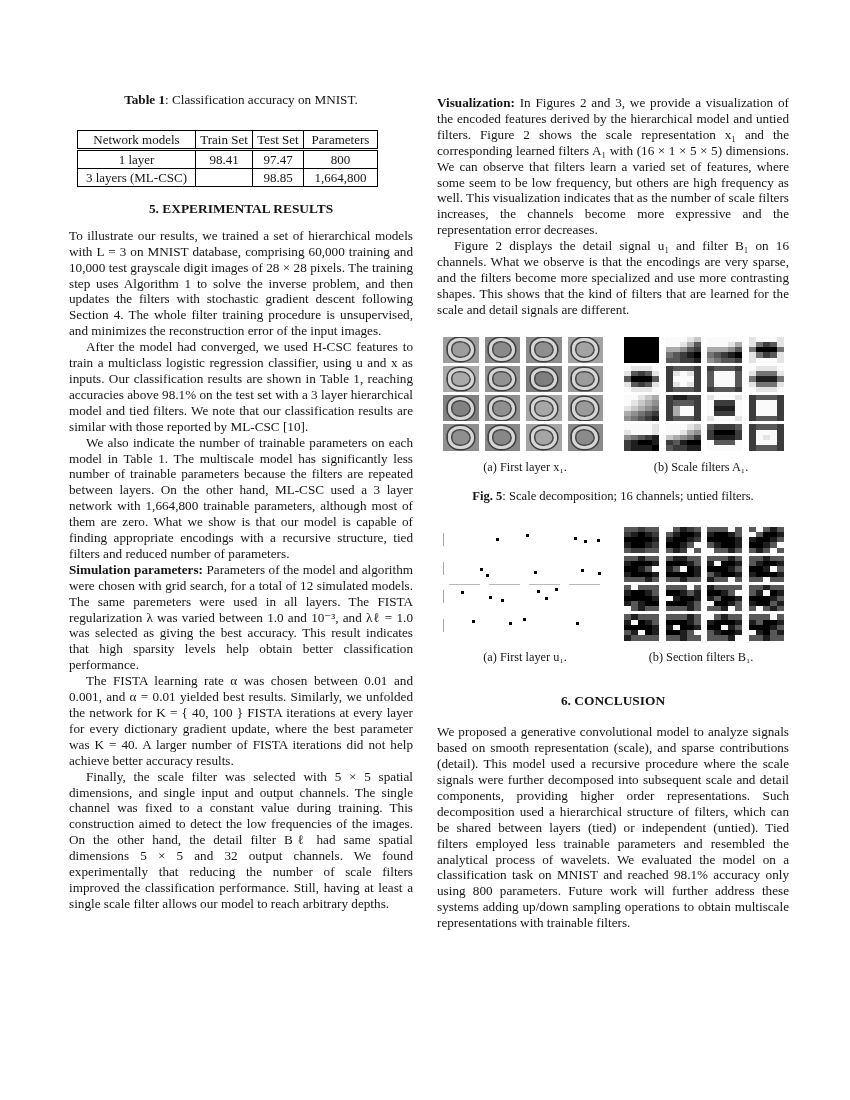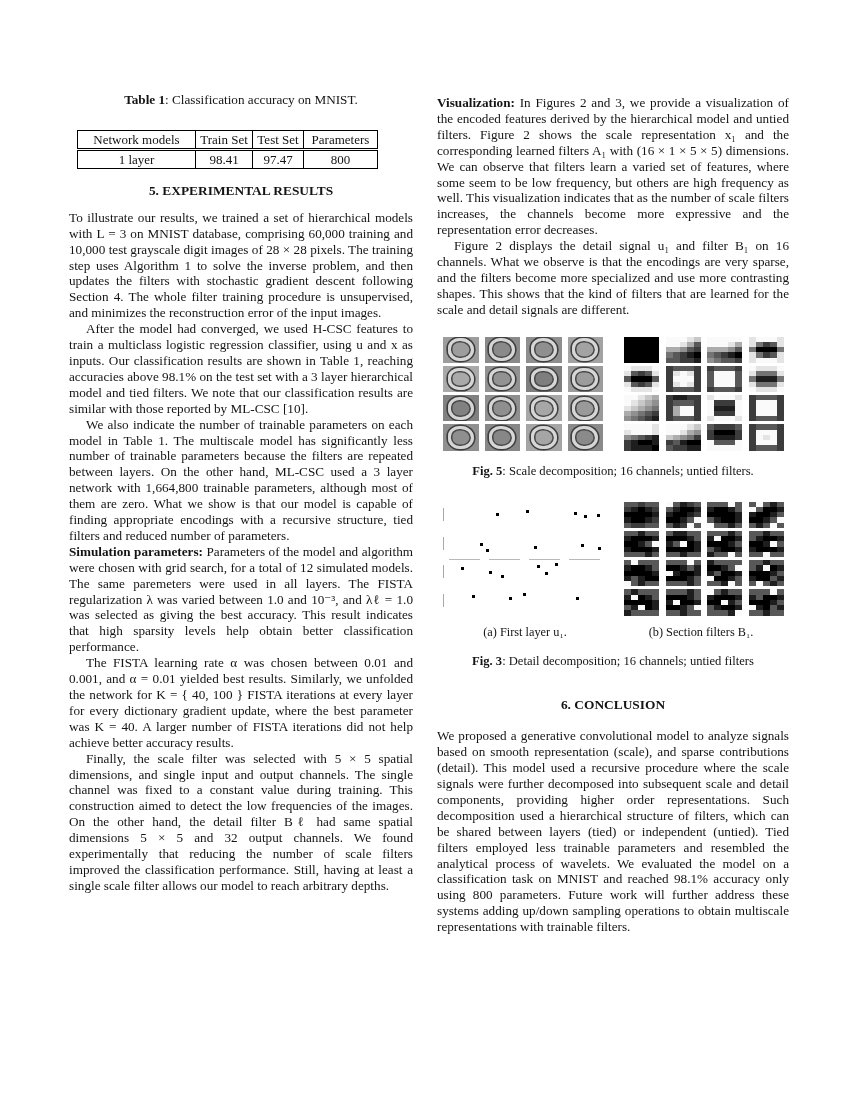"3 layers (ML-CSC)" tr { html: none -> <tr> <td>3 layers (ML-CSC)</td> <td></td> <td>98.85</td> <td>1,664,800</td> </tr> }
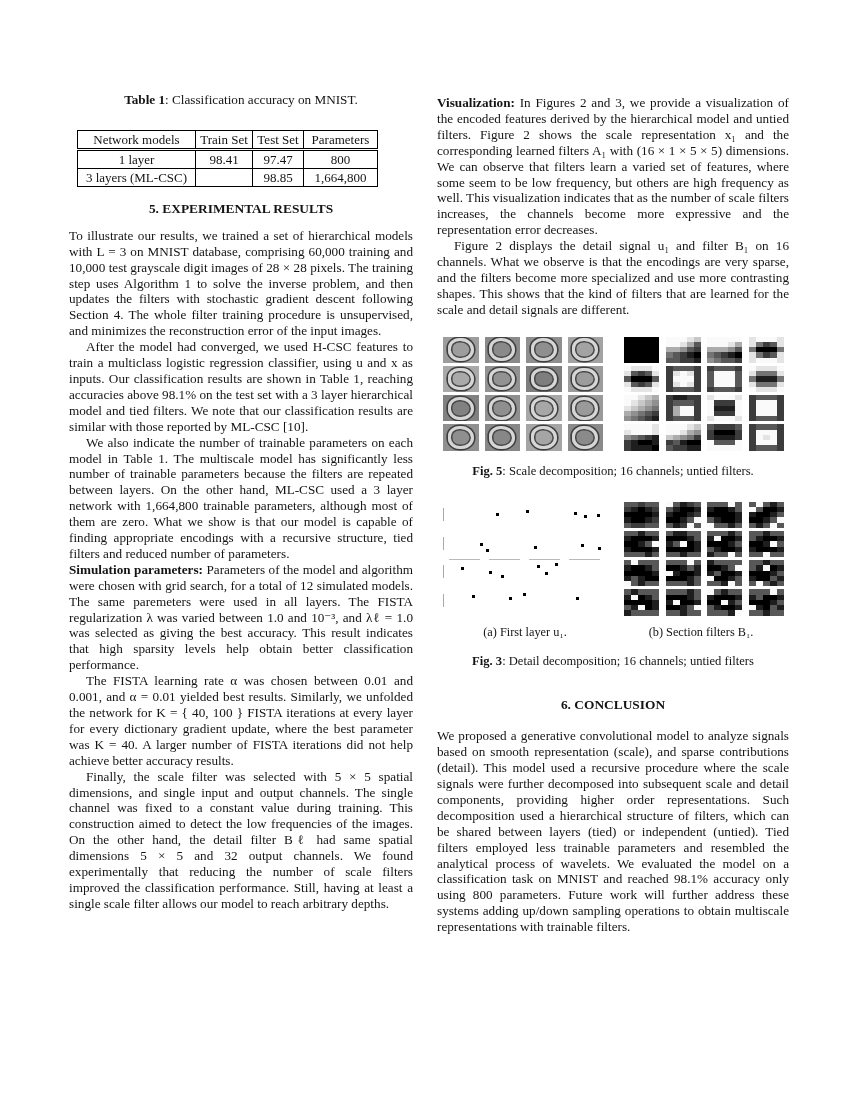"(a) First layer x₁." div.subcaps { html: none -> <div> <span>(a) First layer x₁.</span> <span>(b) Scale filters A₁.</span> </div> }
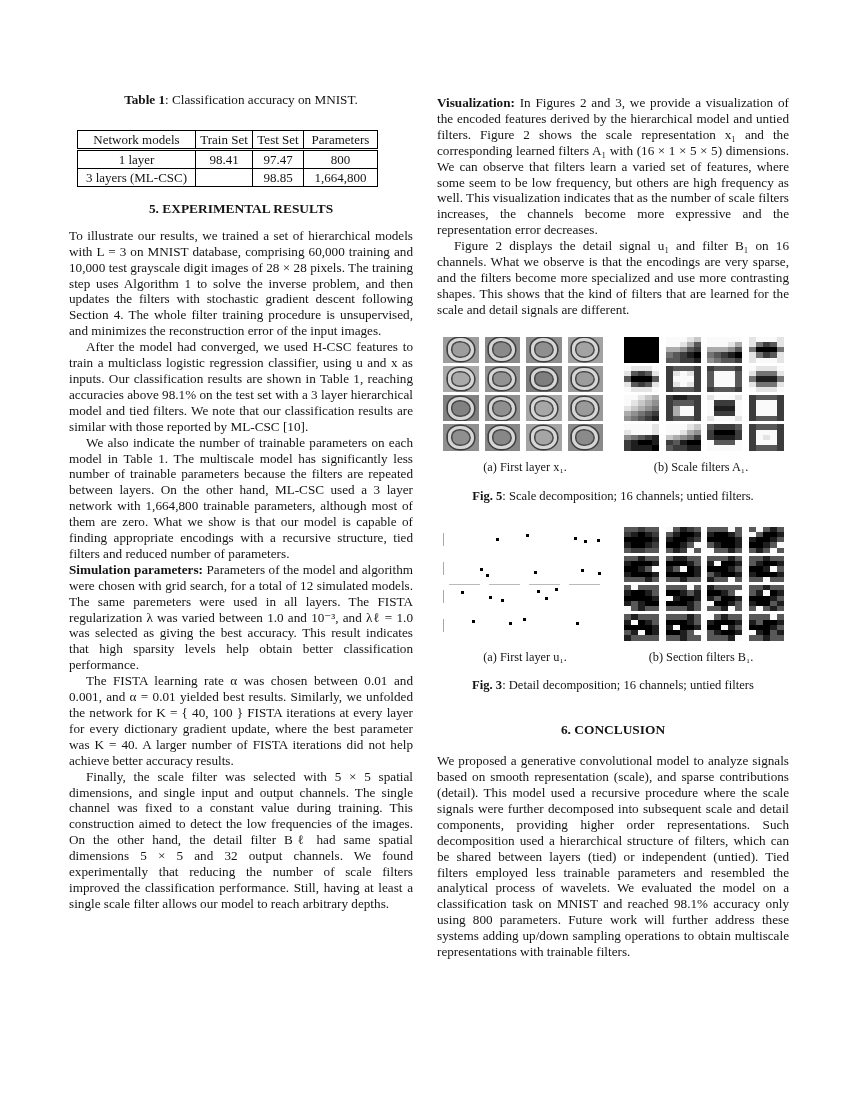"Fig. 3: Detail decomposition; 16" div.figcap { html: <div> <span>Fig. 3</span><span>: Detail decomposition; 16 channels; untied filters</span> </div> -> none }
